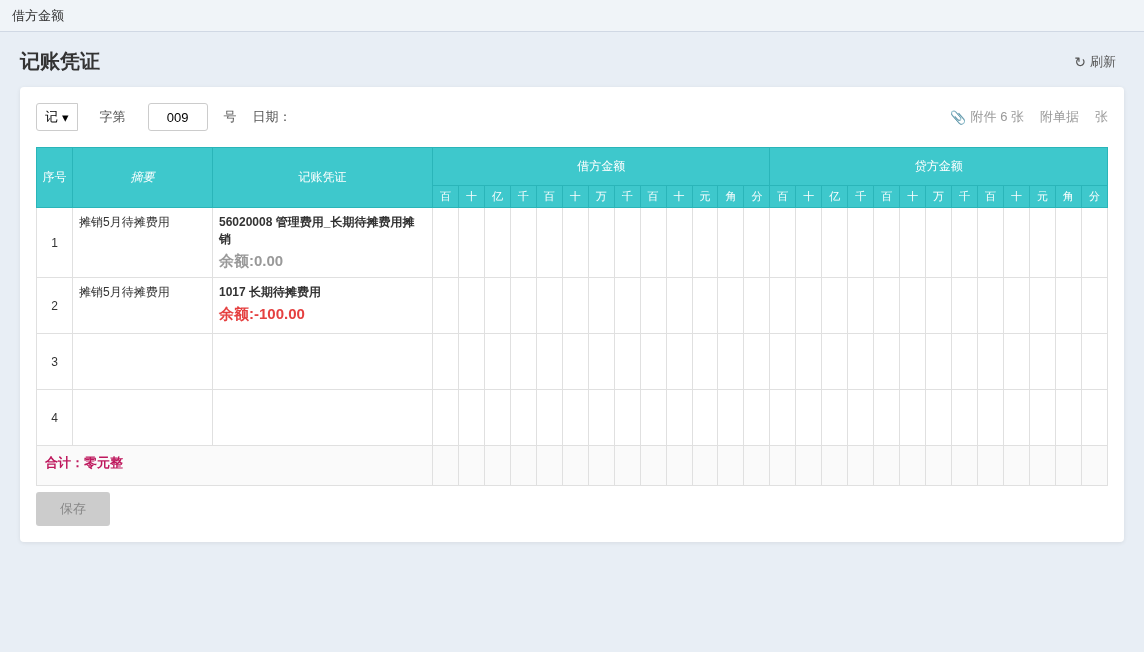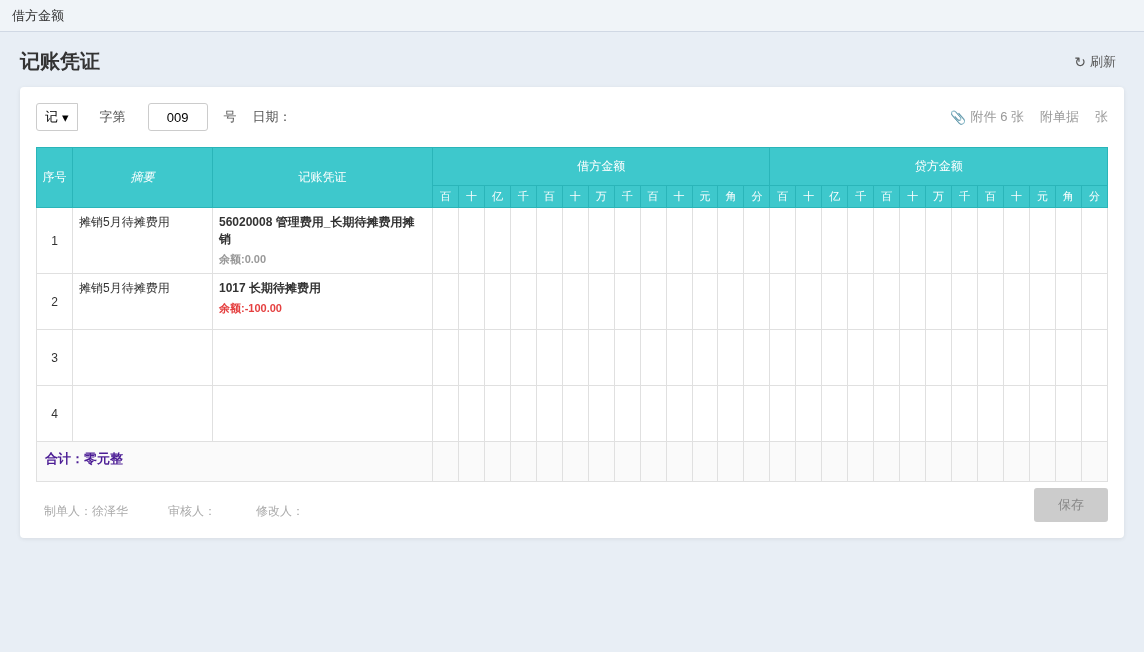"余额:0.00" .balance-text { font-size: 11px -> 15px }
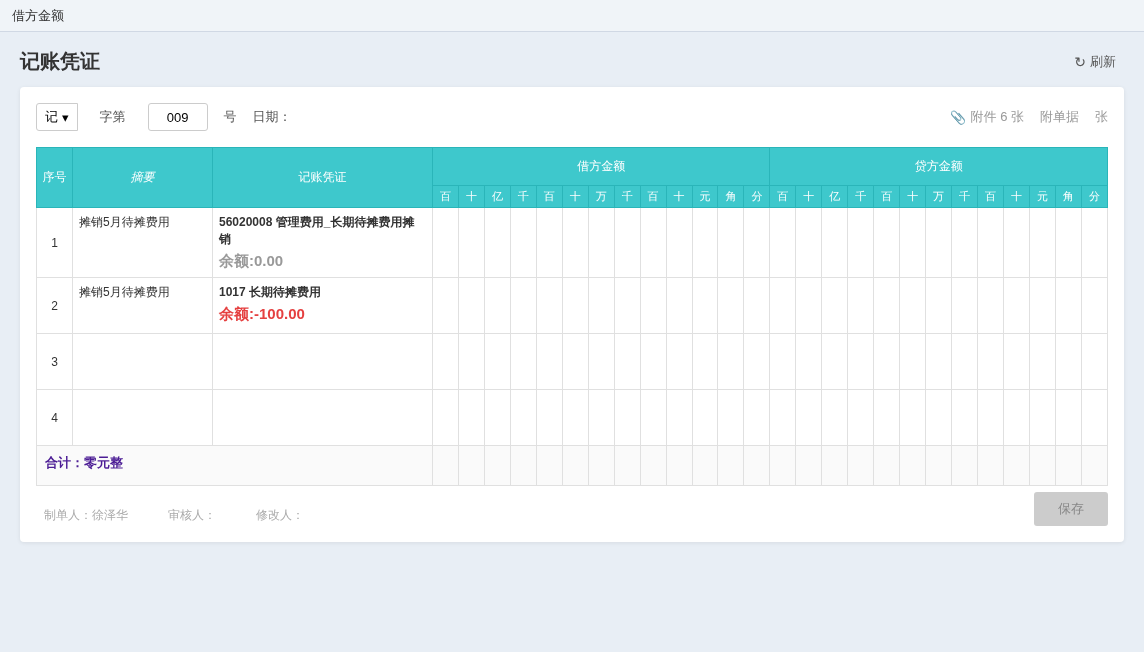"合计：零元整" .total-row td { color: #4c1d95 -> #be185d }
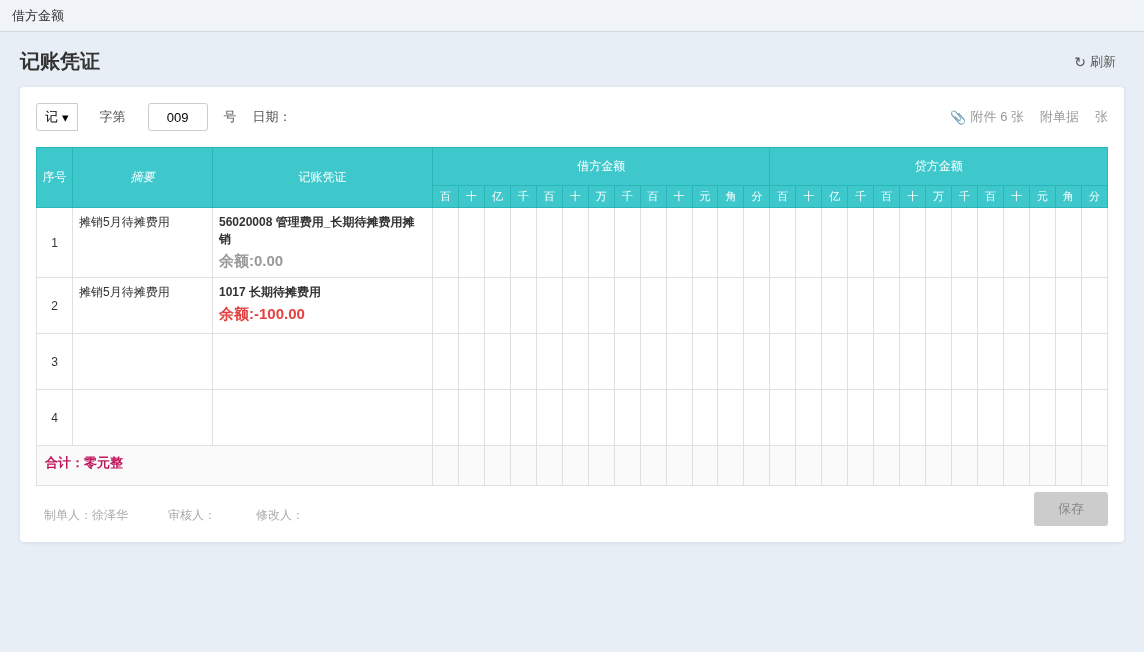"制单人：徐泽华" div.footer-row { html: <div> <span> <span>制单人：</span><span>徐泽华</span> </span> <span> <span>审核人：</span><span></span> </span> <span> <span>修改人：</span><span></span> </span> </div> -> none }
